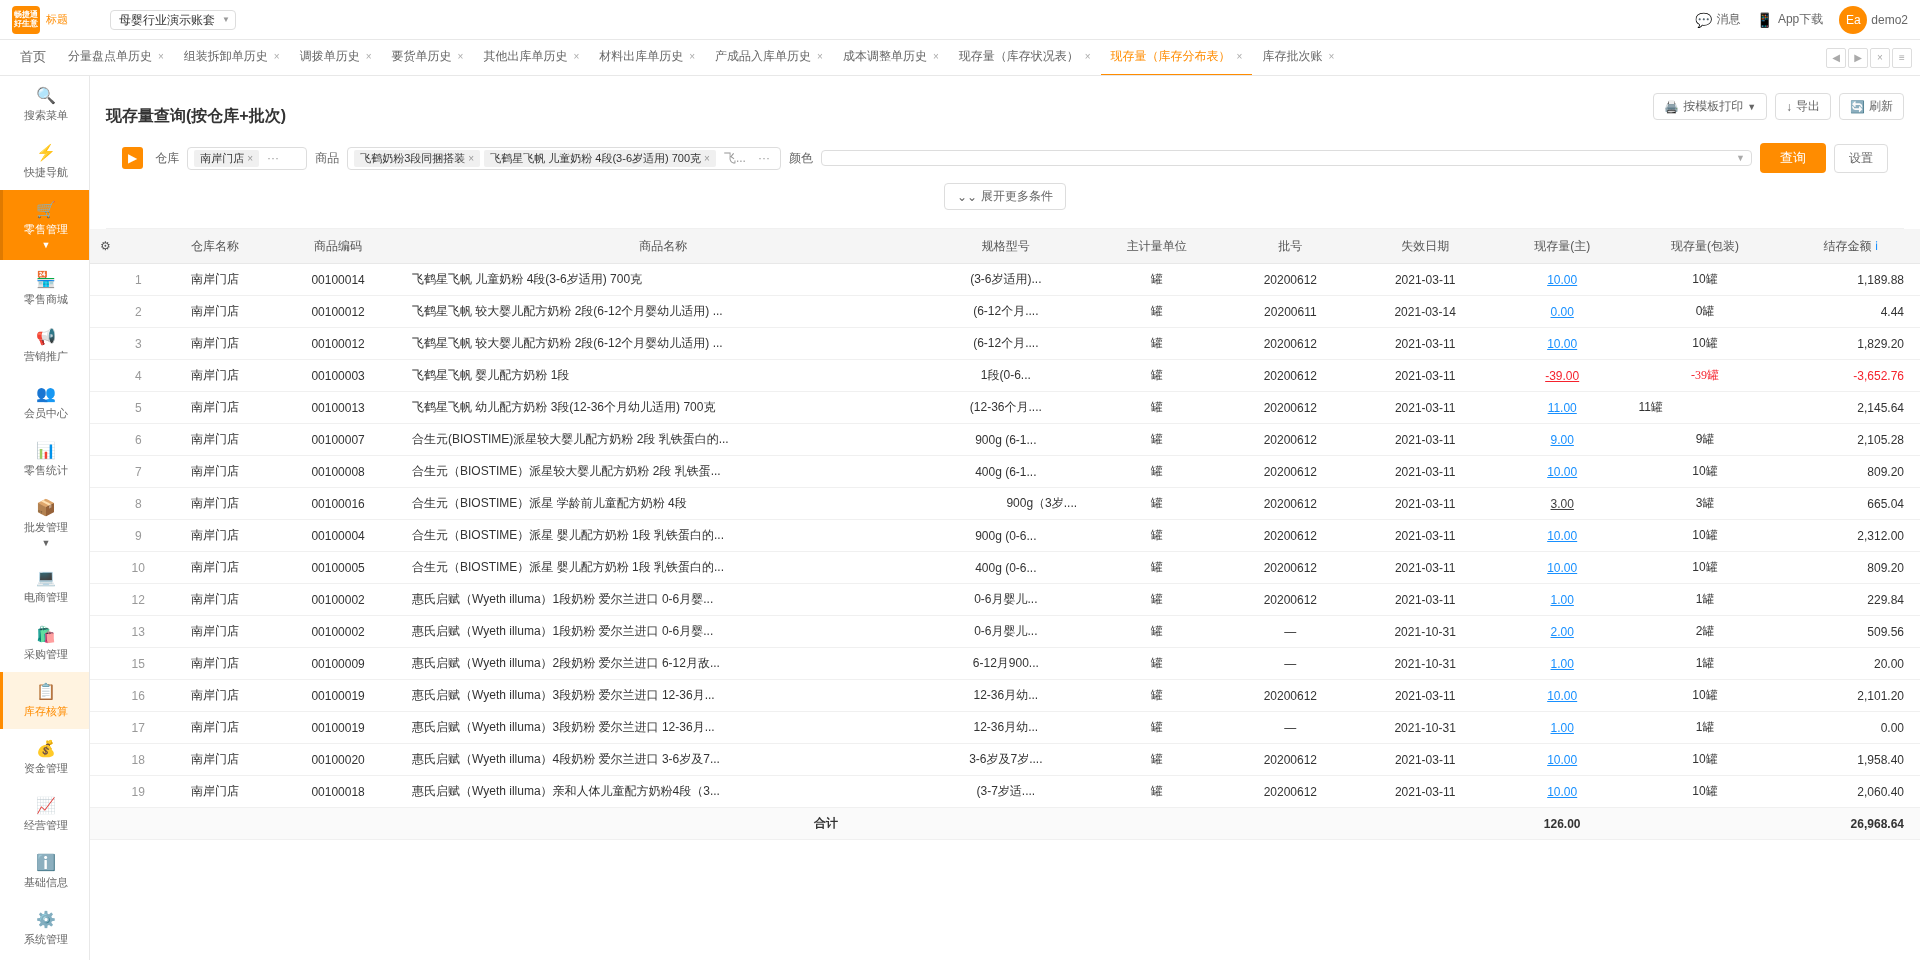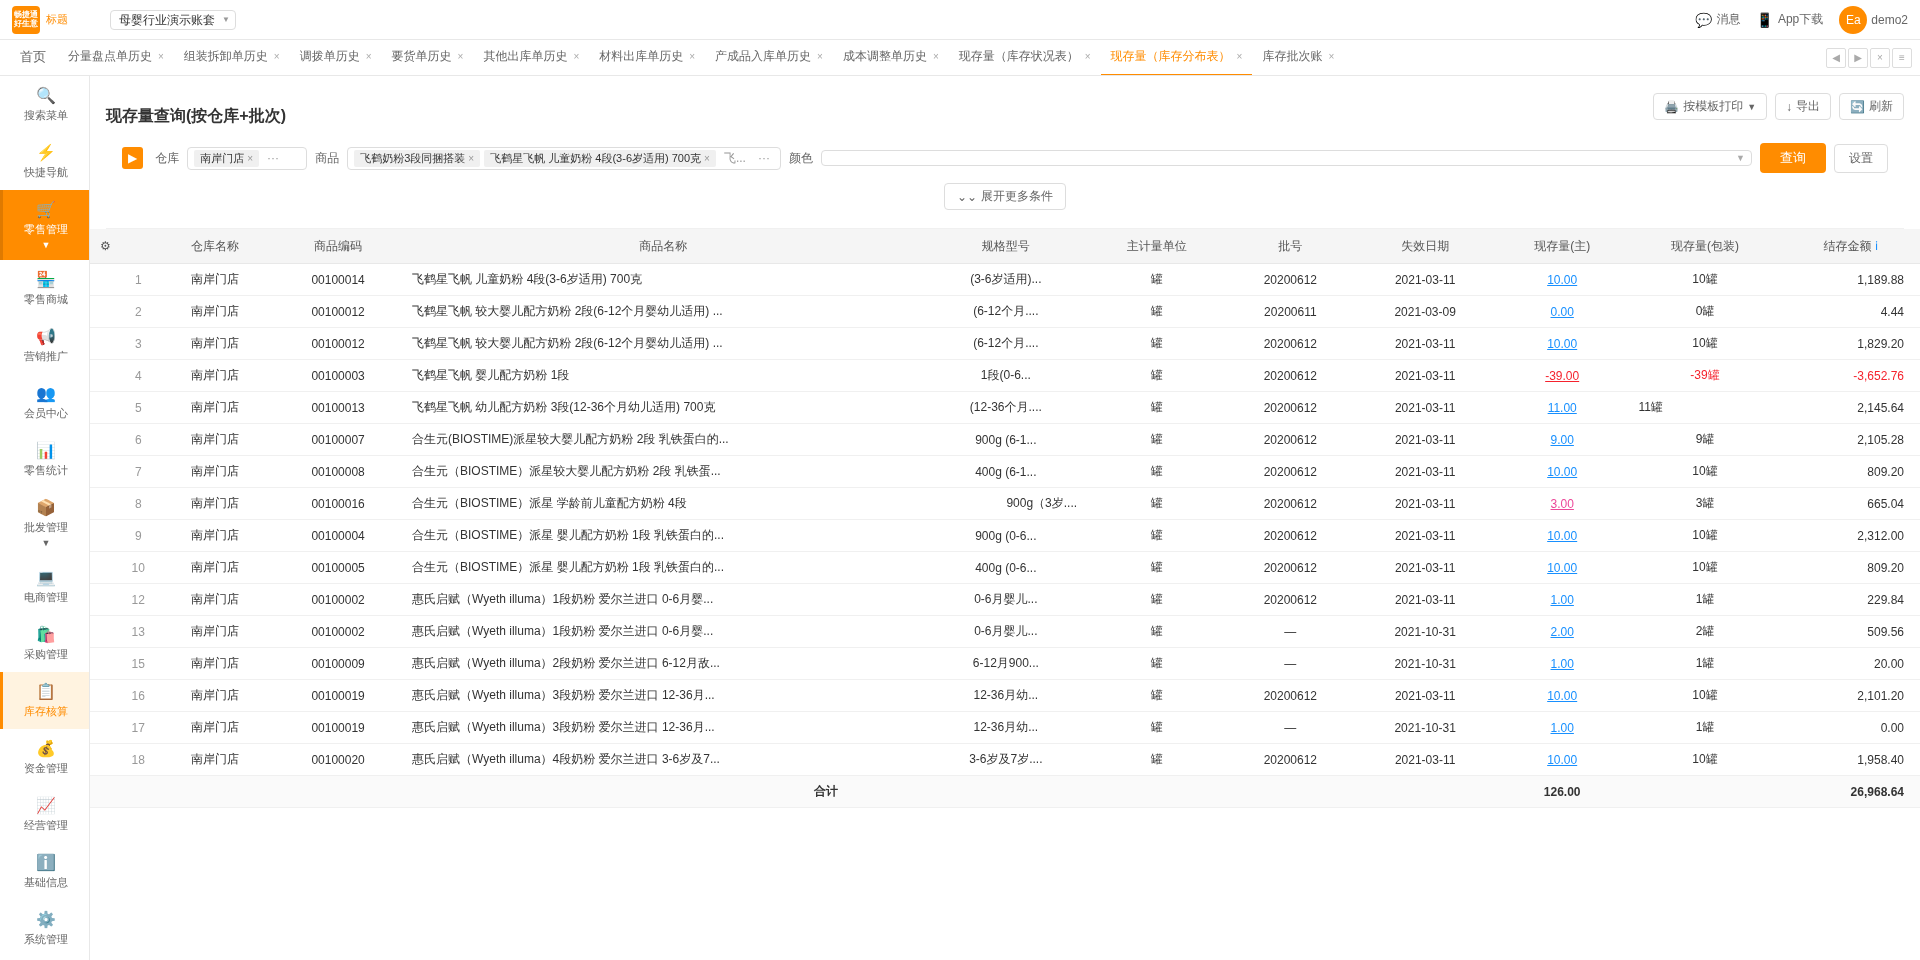"2021-03-09" td { text: 2021-03-09 -> 2021-03-14 }
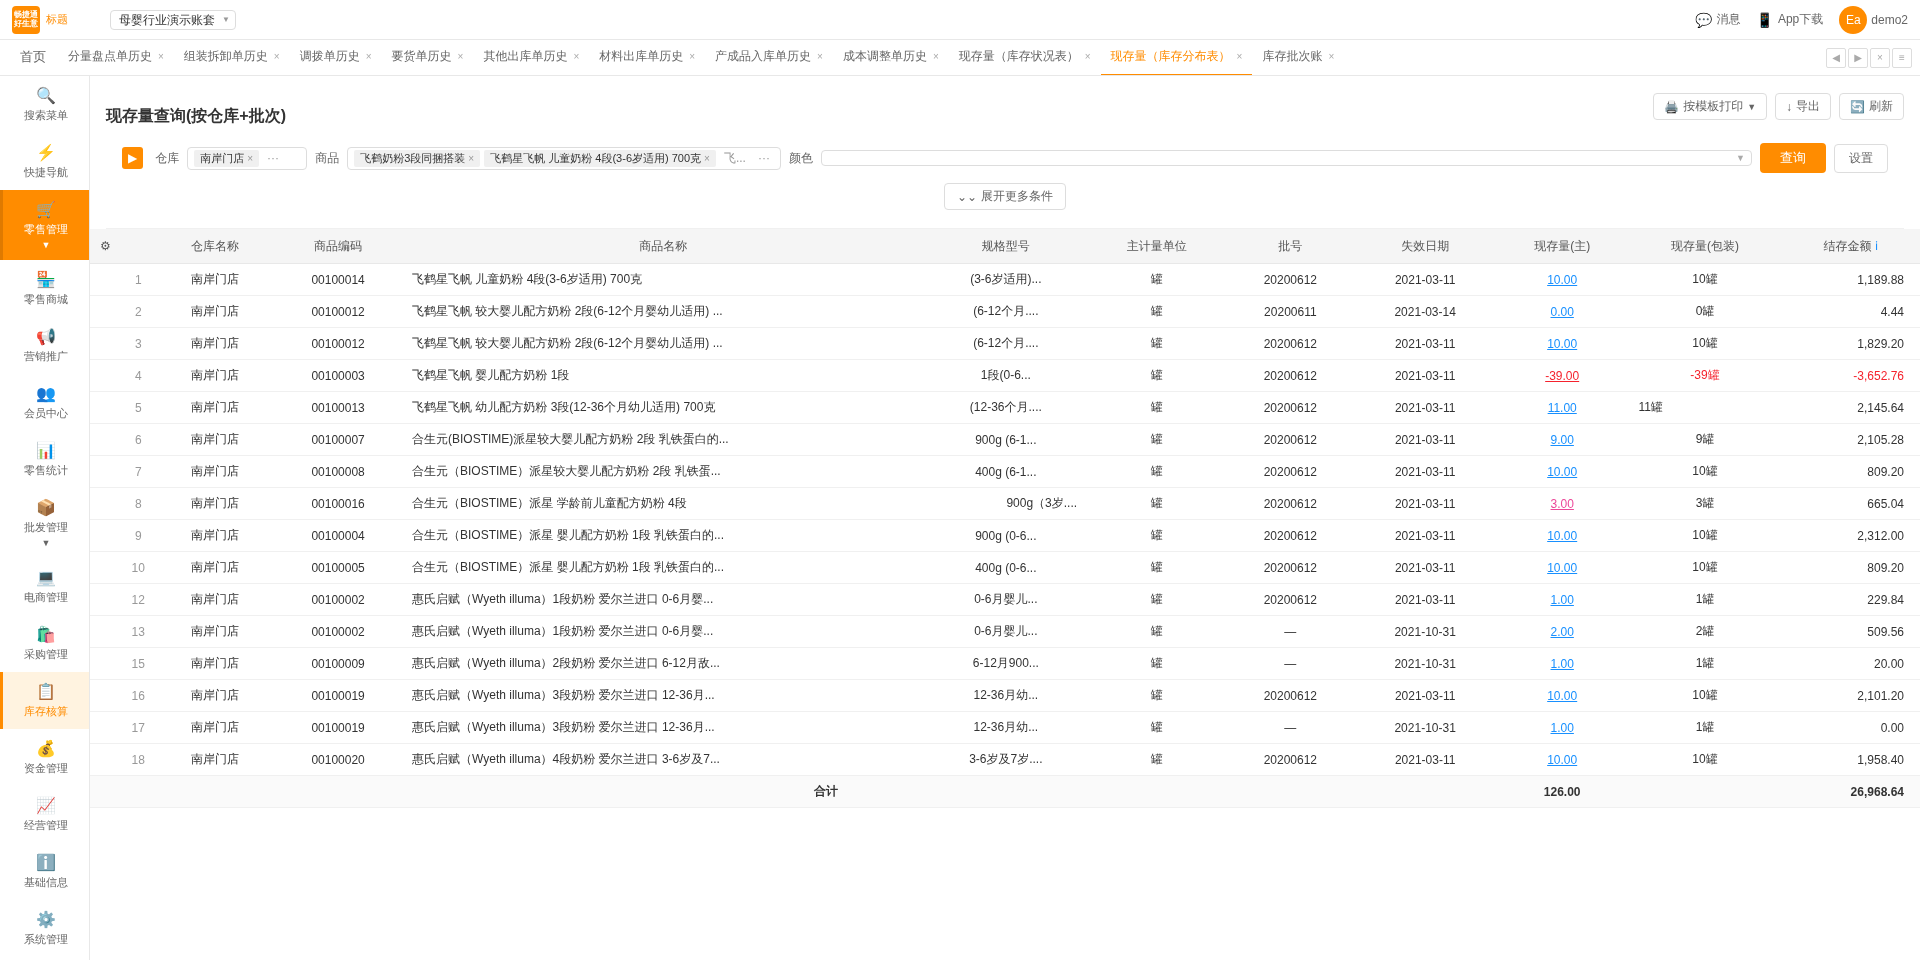"-39罐" td { font-family: none -> Liberation Serif, serif }
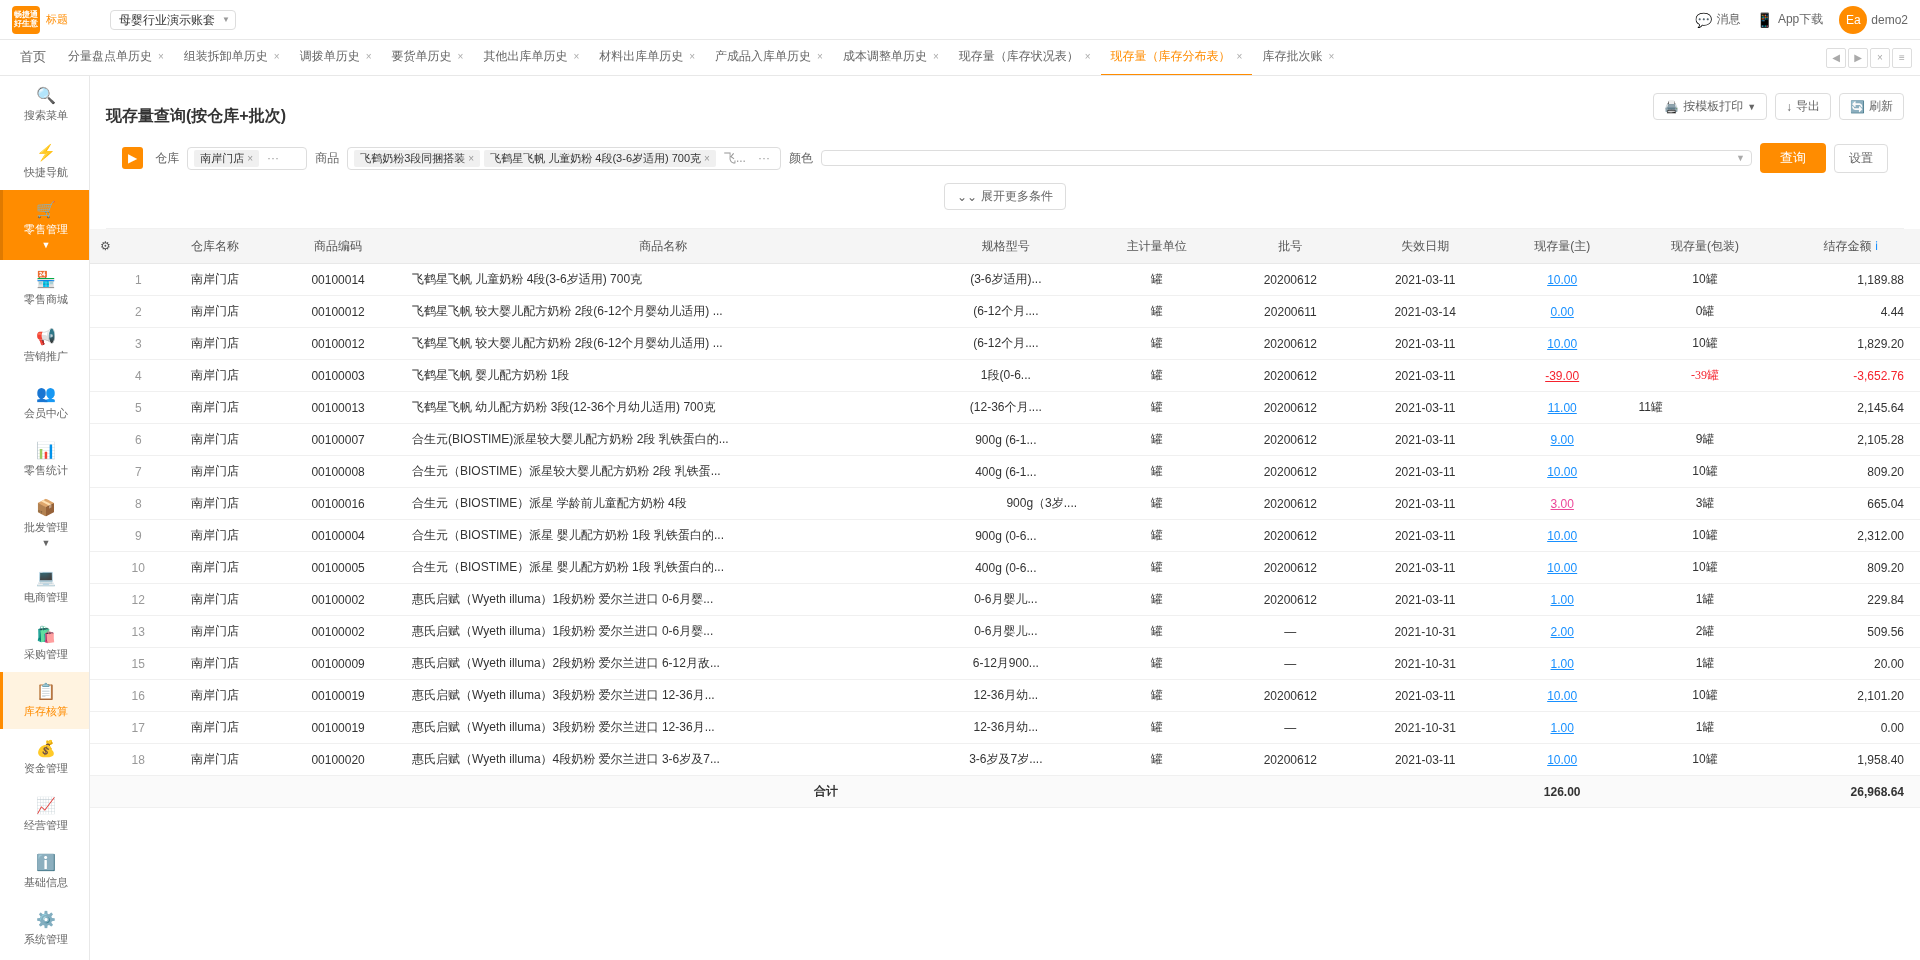"3.00" span { color: #ec4899 -> #404040 }
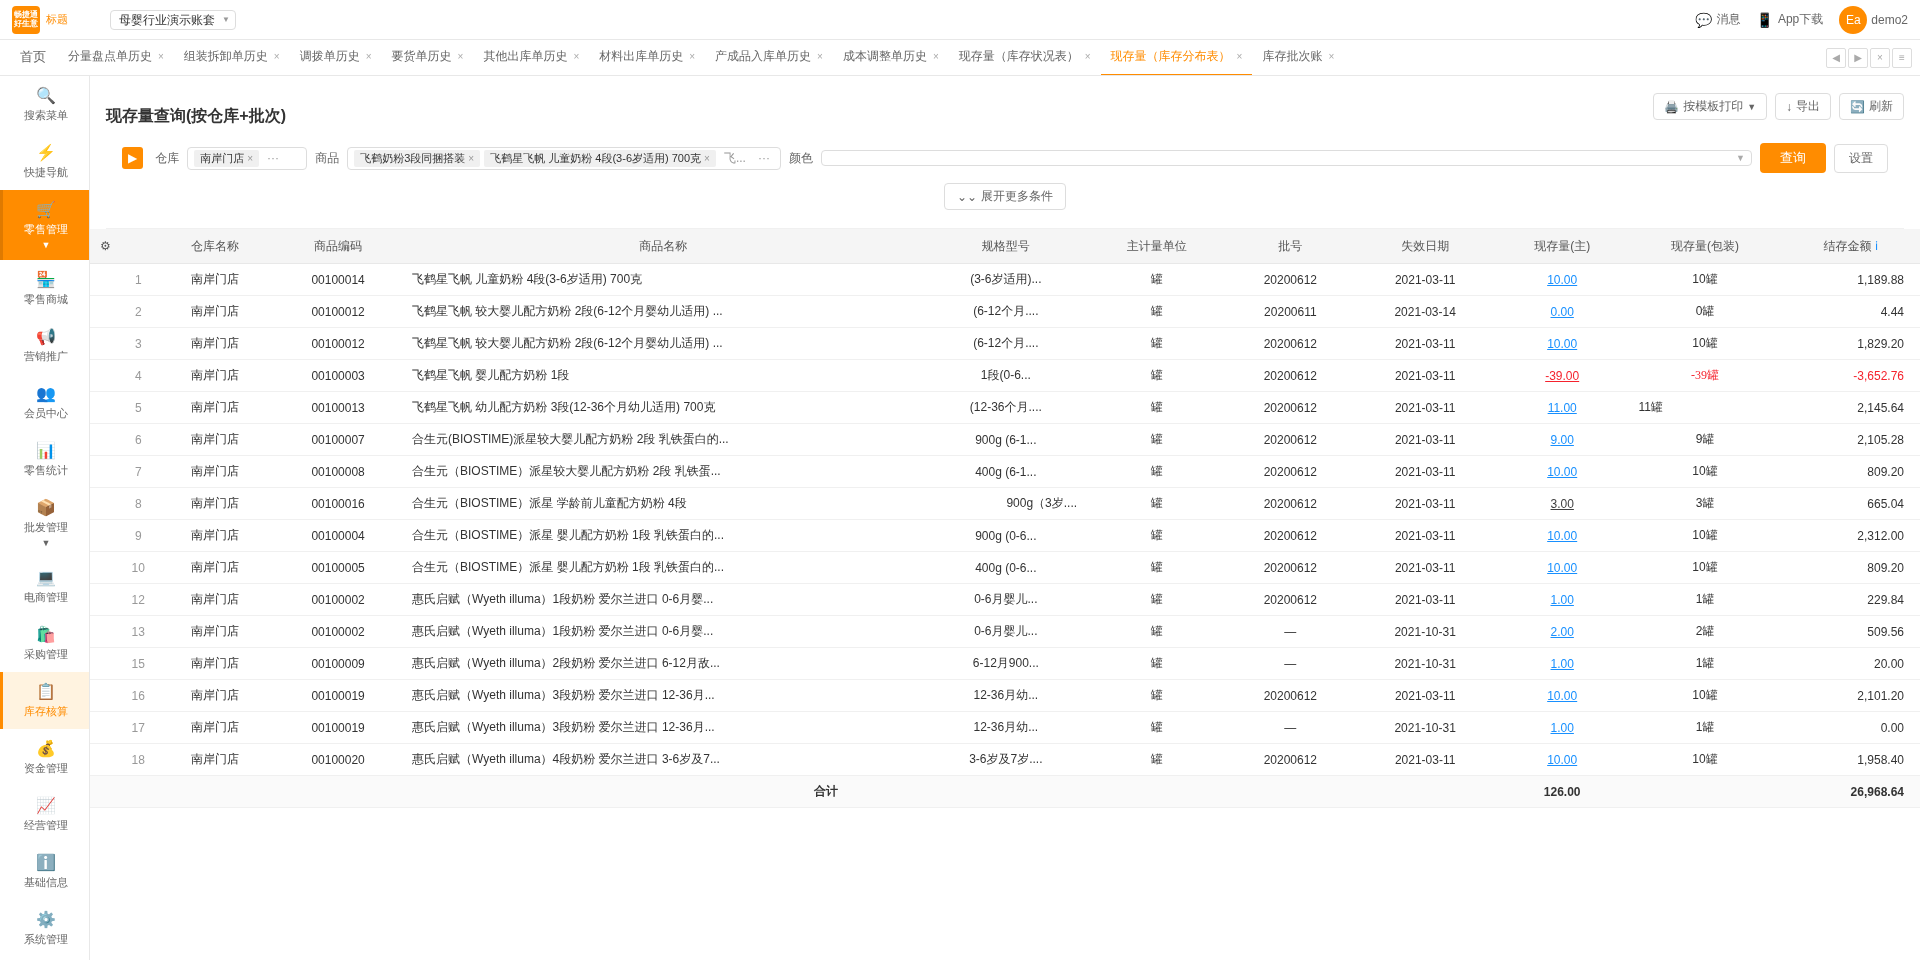"19" tr { html: none -> <tr> <td></td> <td>19</td> <td>南岸门店</td> <td>00100018</td> <td>惠氏启赋（Wyeth illuma）亲和人体儿童配方奶粉4段（3...</td> <td>(3-7岁适....</td> <td>罐</td> <td>20200612</td> <td>2021-03-11</td> <td> <span>10.00</span> </td> <td>10罐</td> <td>2,060.40</td> </tr> }
